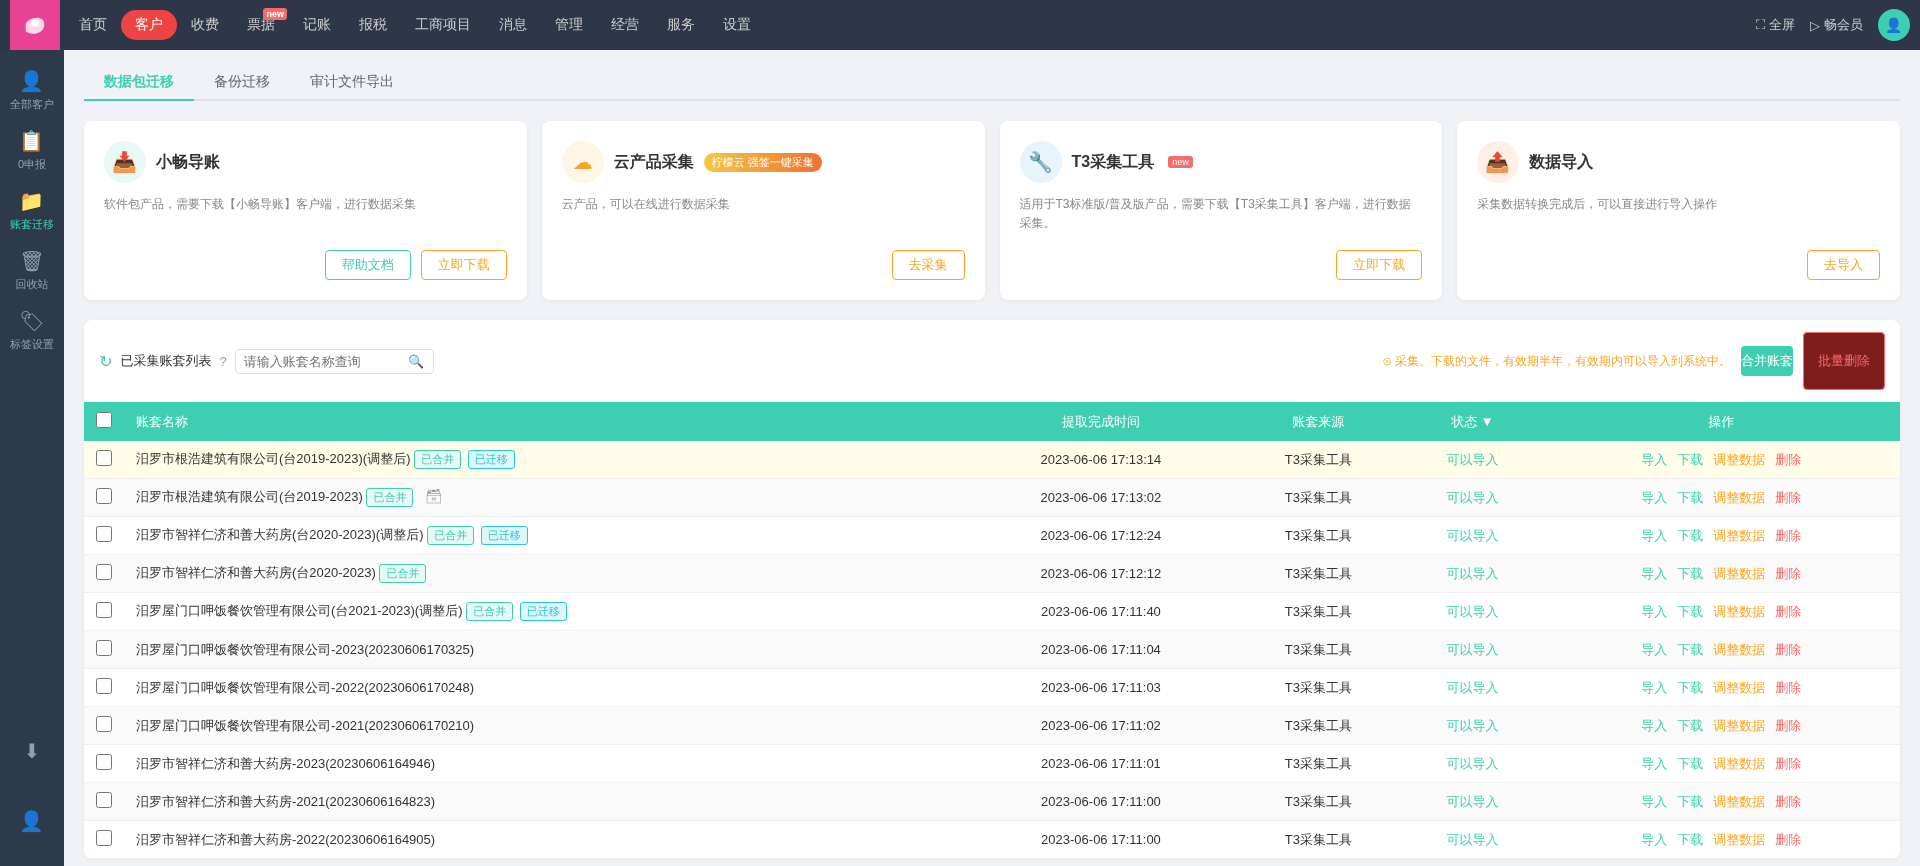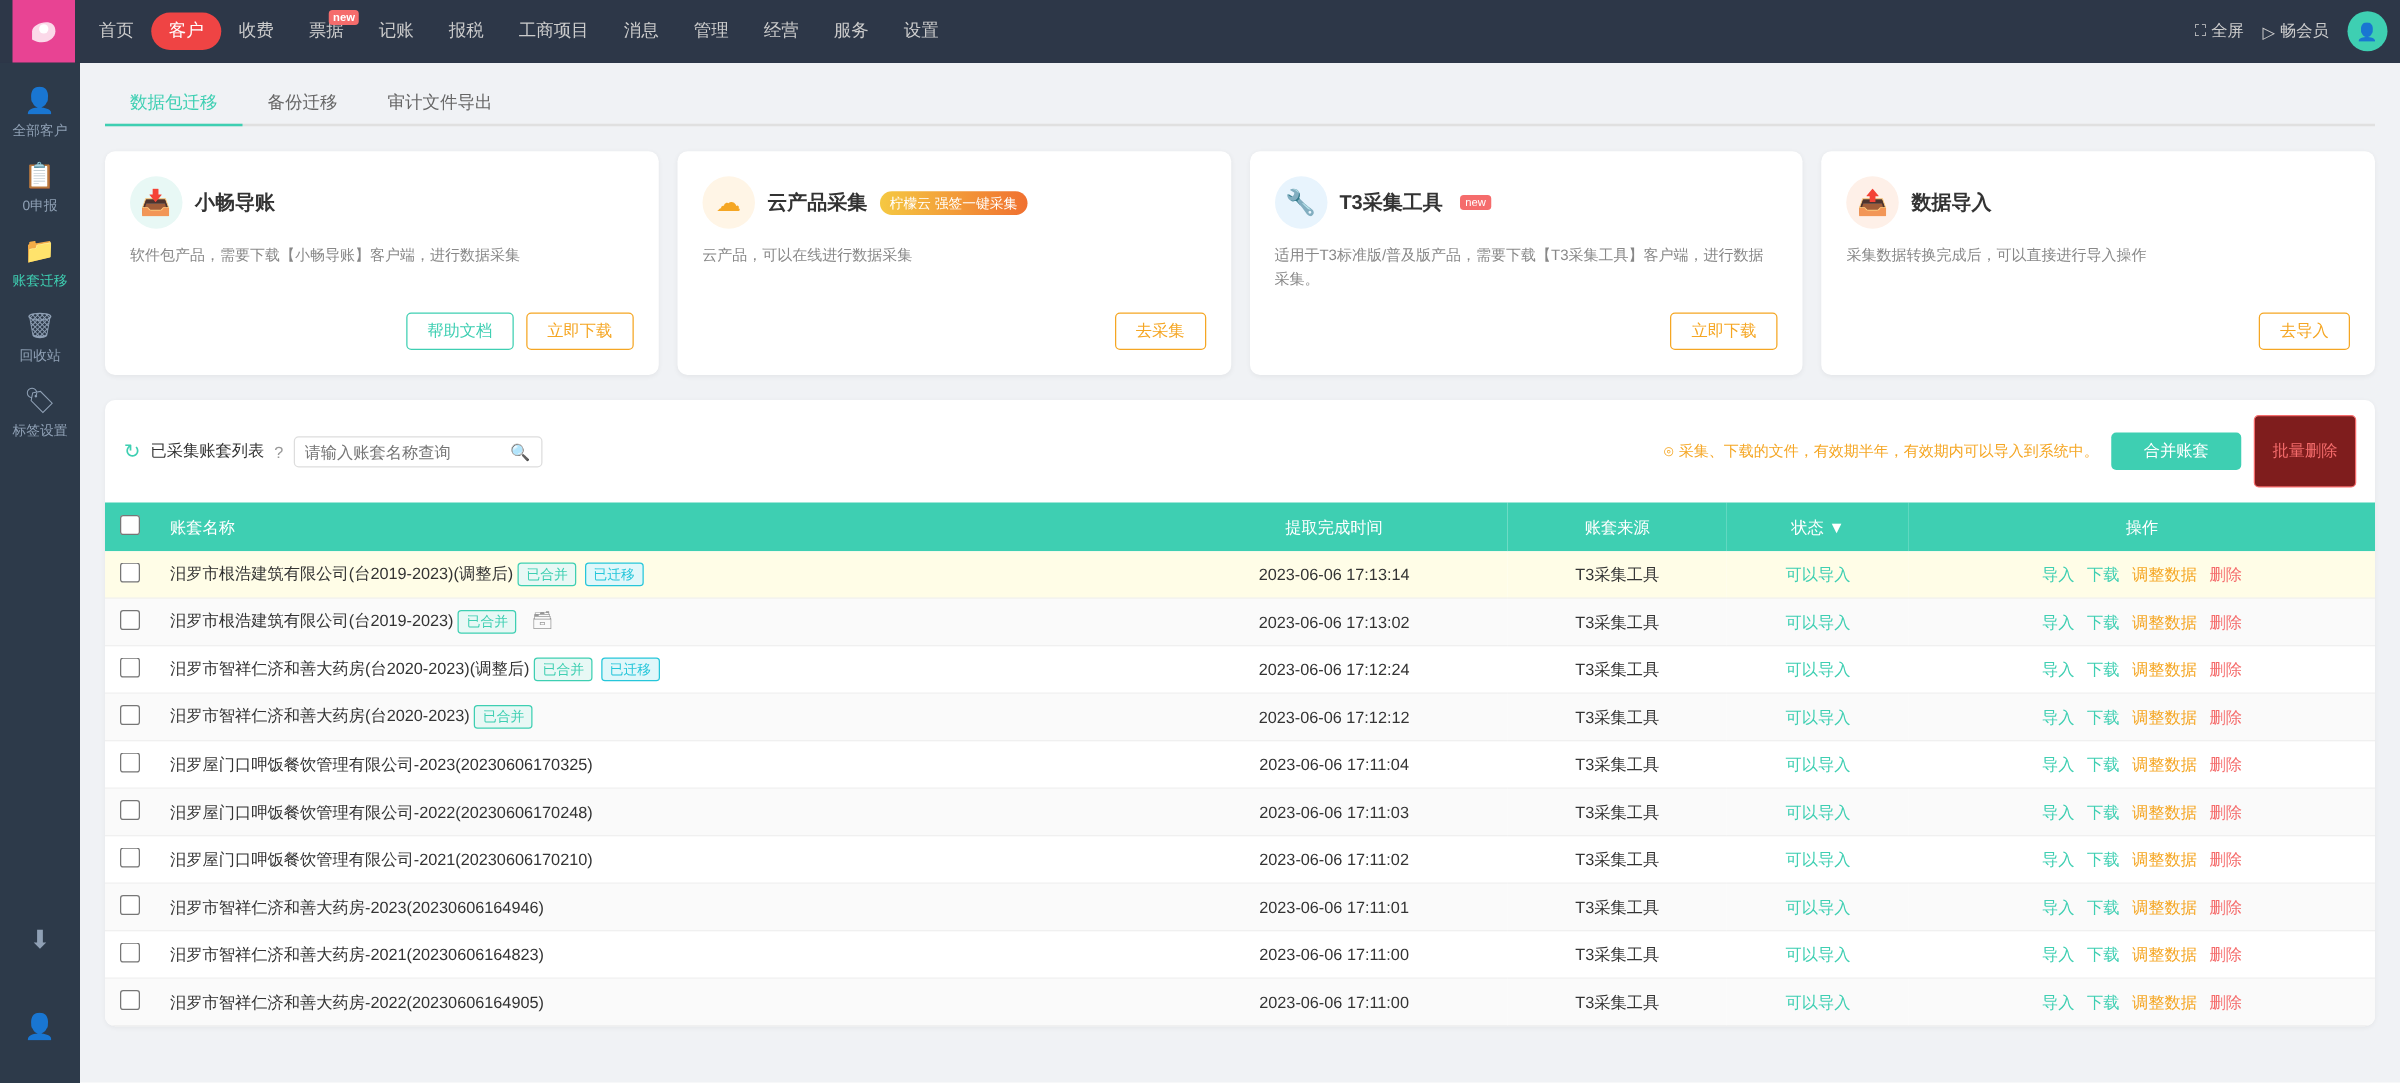"数据包迁移" .tab.active { font-weight: 400 -> 700 }
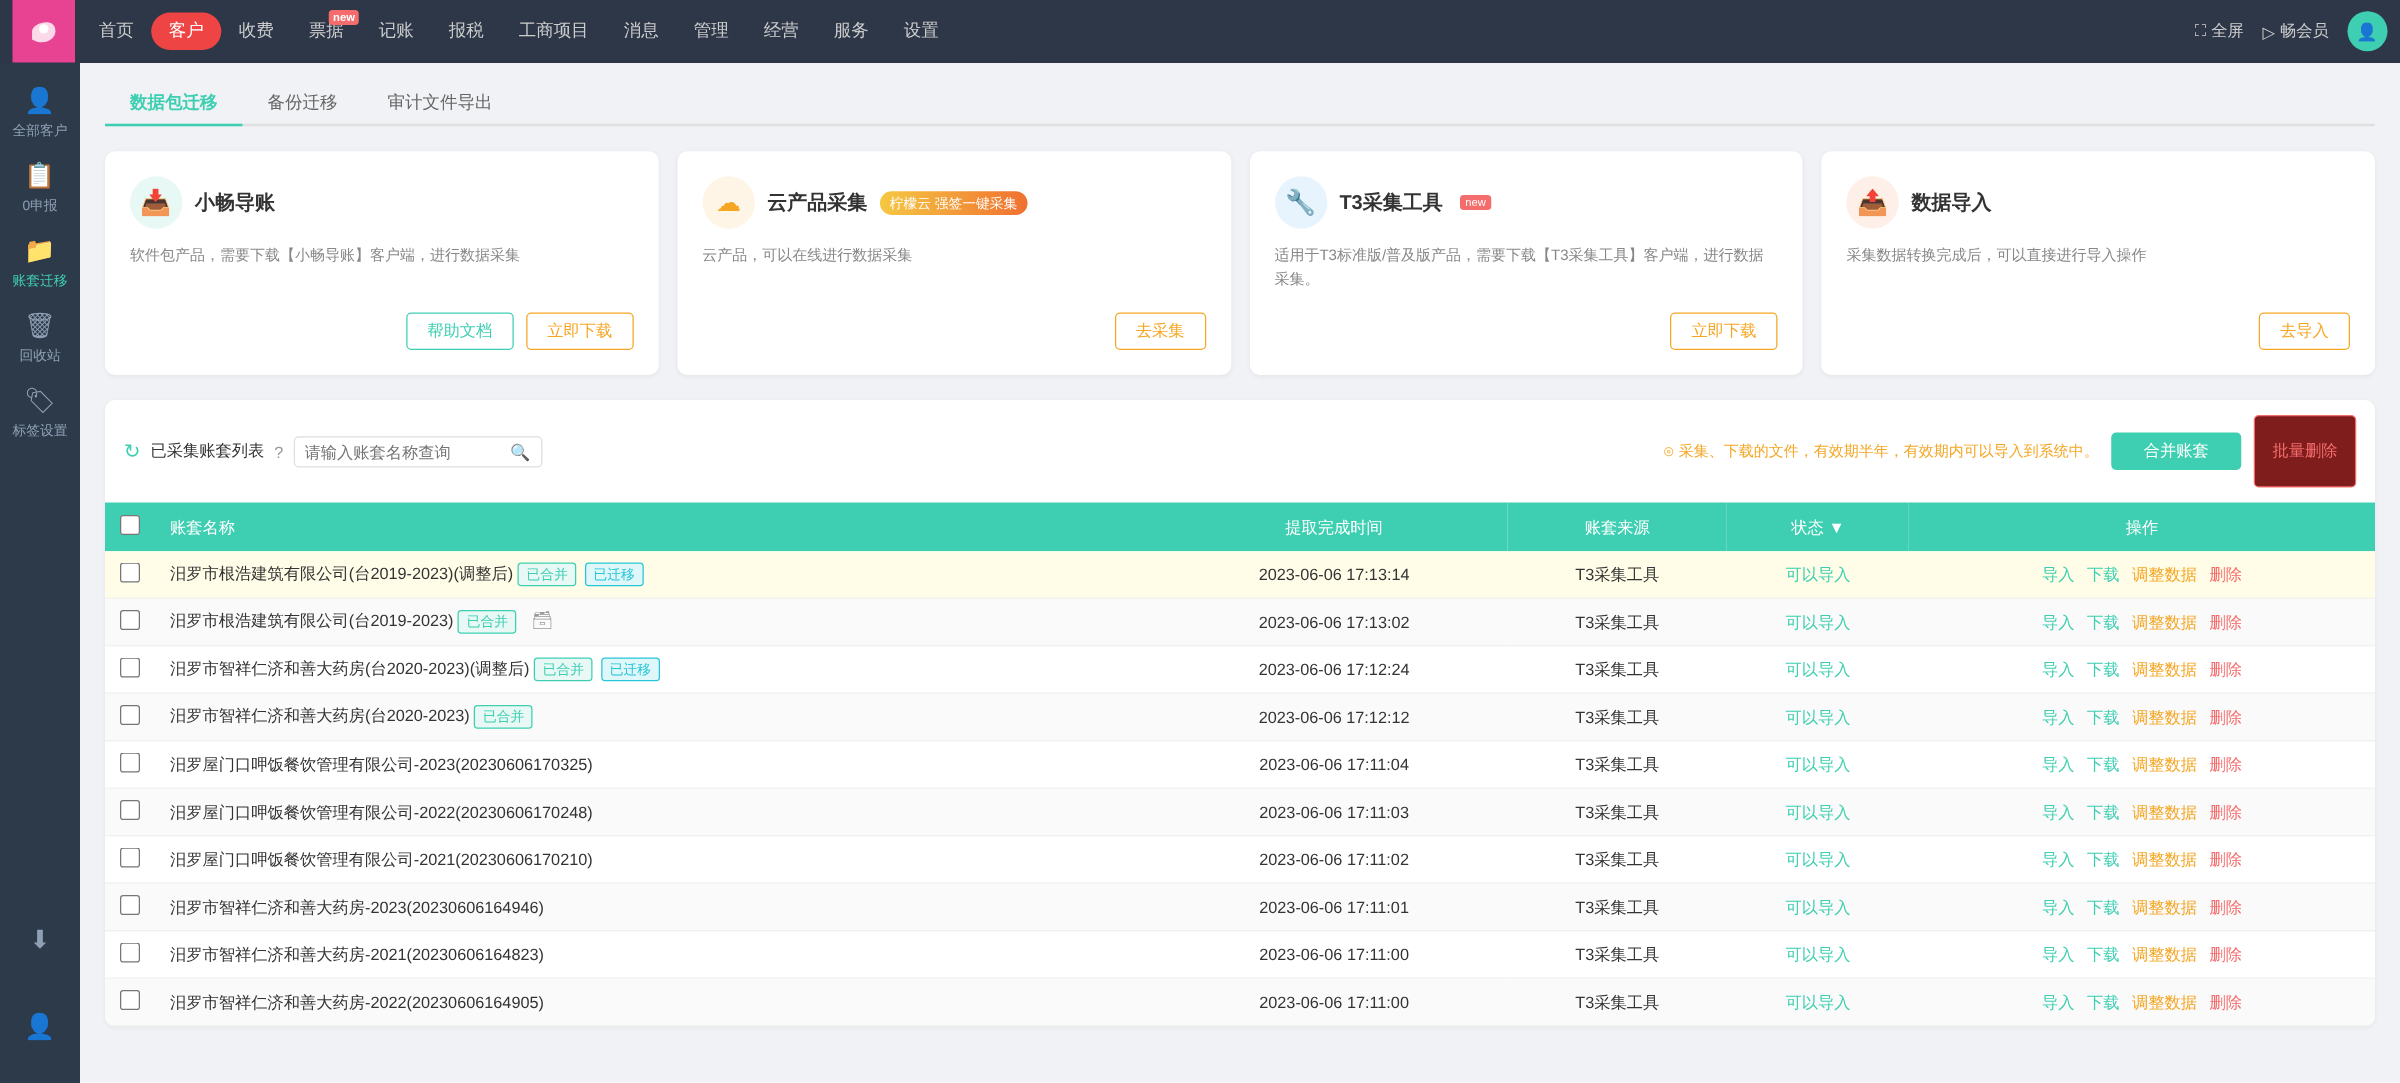"合并账套" .btn-primary { padding: 6px 26px -> 6px 0 }
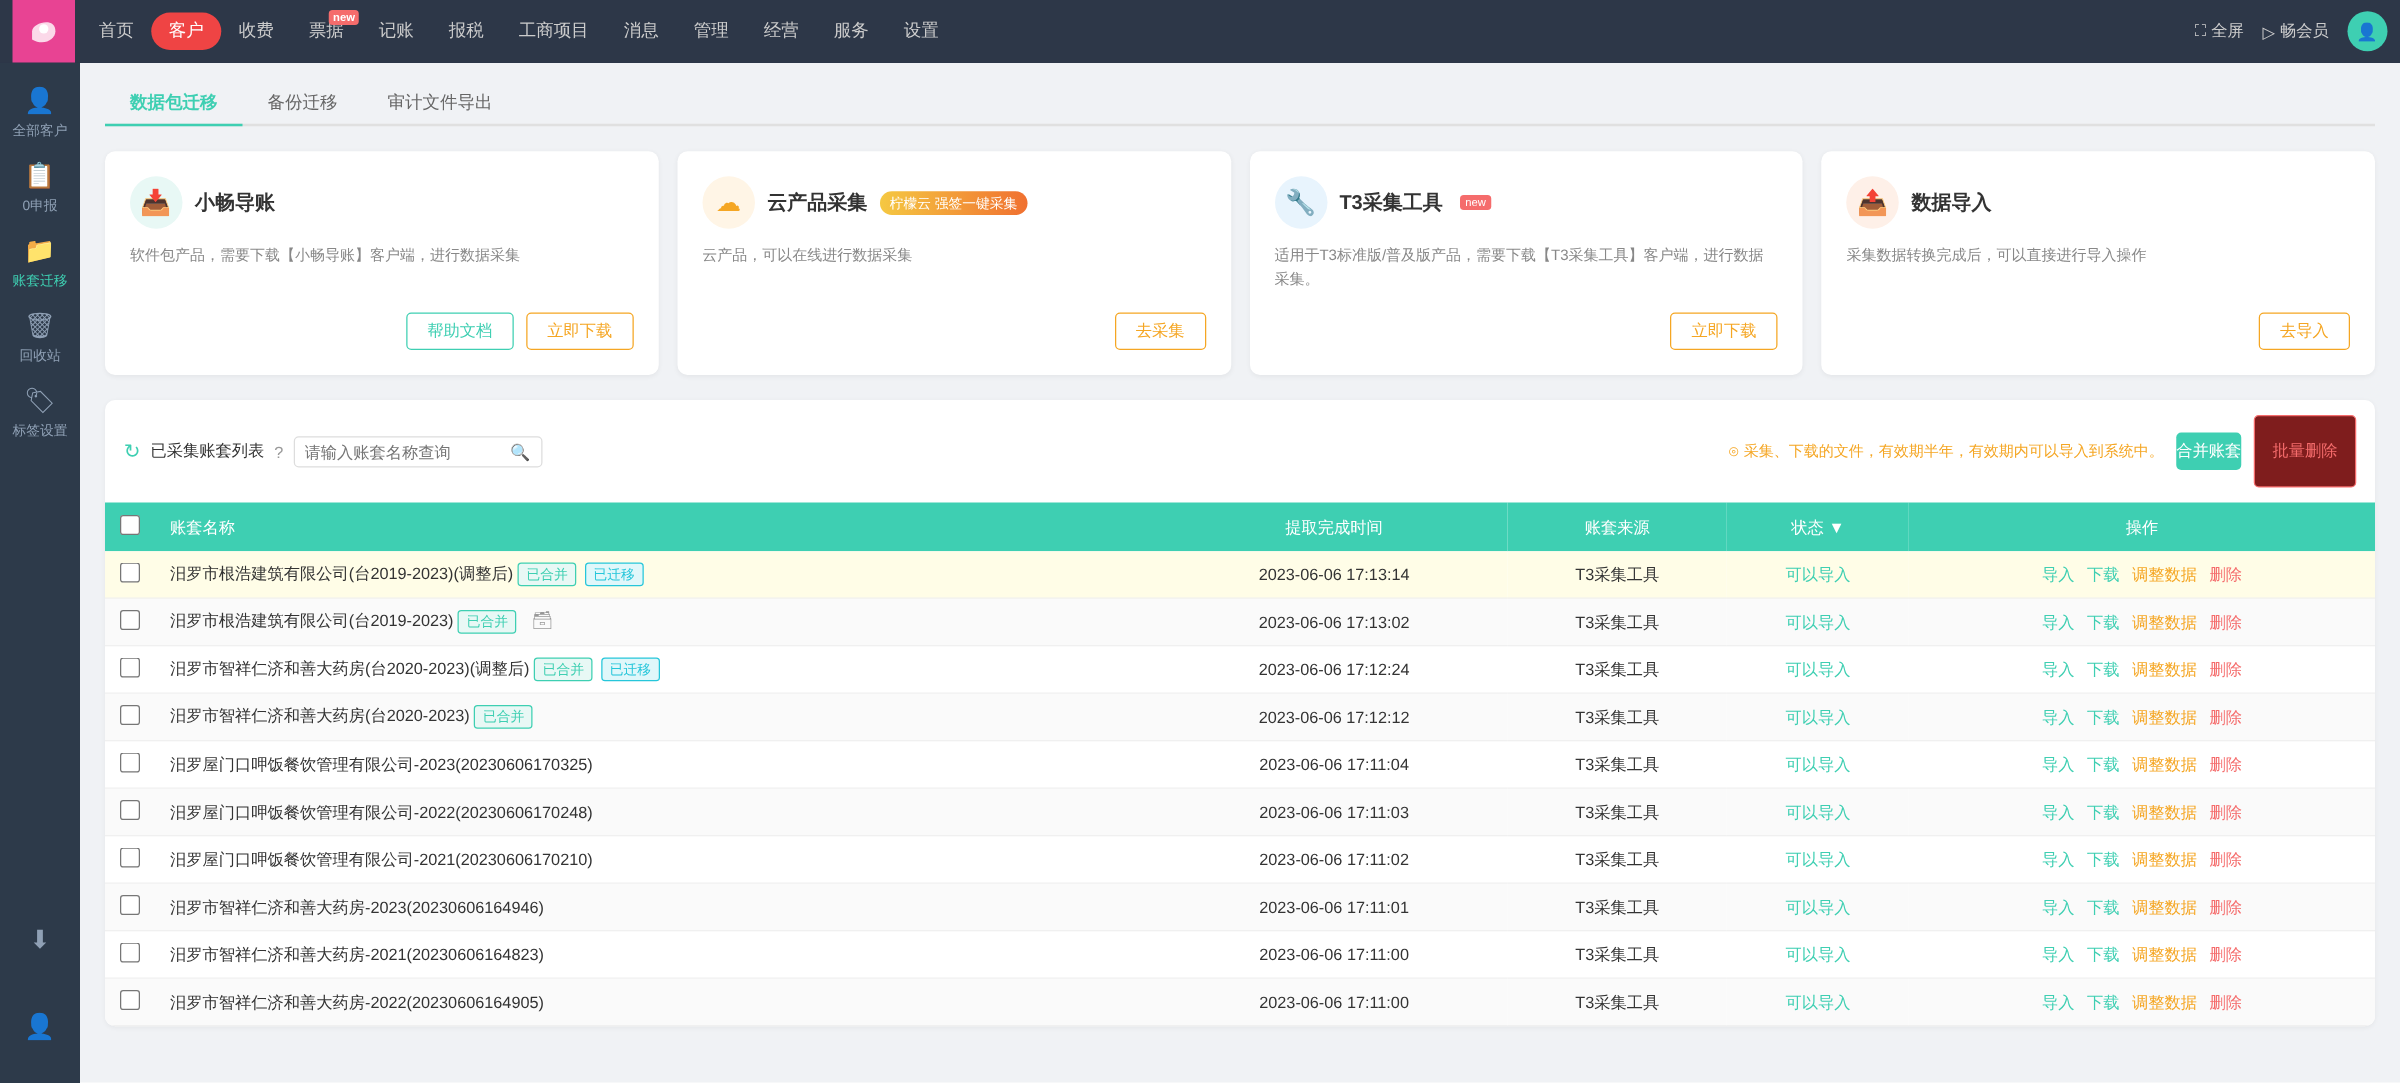"汨罗屋门口呷饭餐饮管理有限公司(台2021-2023)(调整后) 已合并 已迁移" tr { html: none -> <tr> <td><input></td> <td><span>汨罗屋门口呷饭餐饮管理有限公司(台2021-2023)(调整后)</span> <span>已合并</span> <span>已迁移</span></td> <td>2023-06-06 17:11:40</td> <td>T3采集工具</td> <td><span>可以导入</span></td> <td><span>导入</span><span>下载</span><span>调整数据</span><span>删除</span></td> </tr> }
